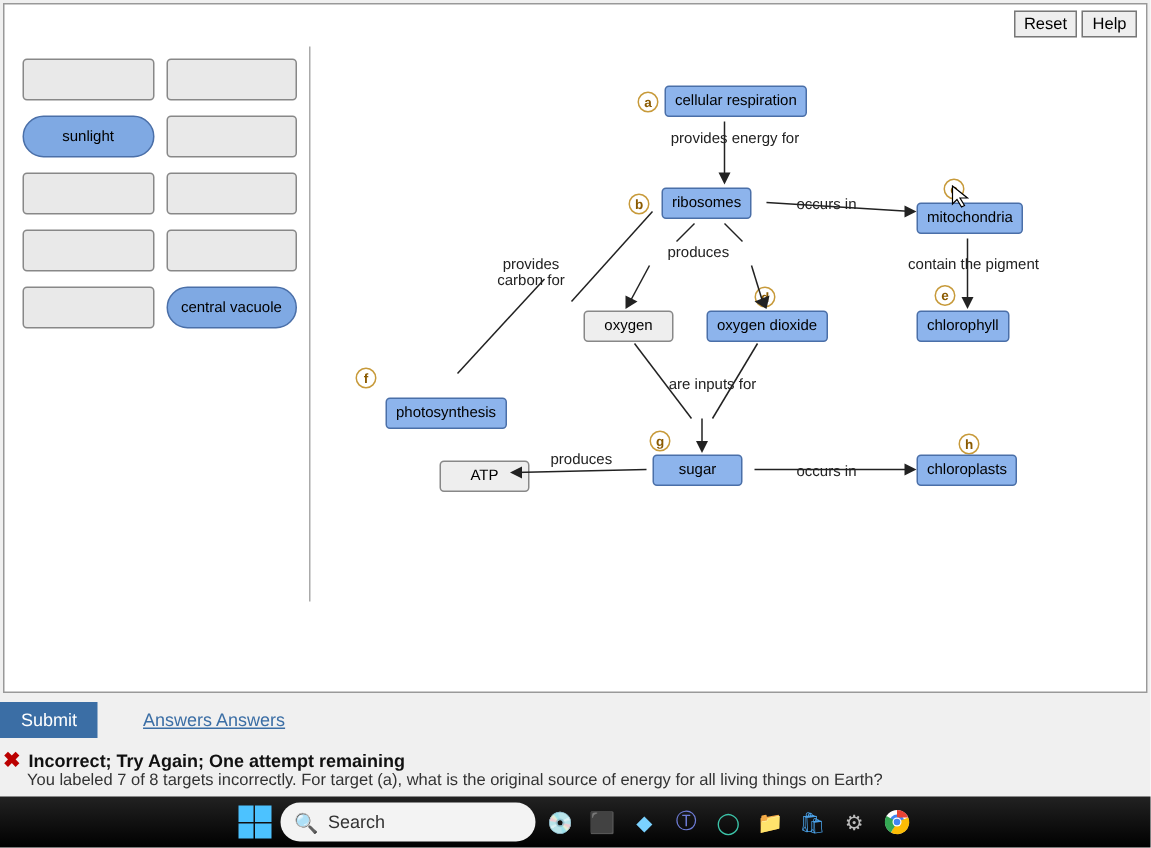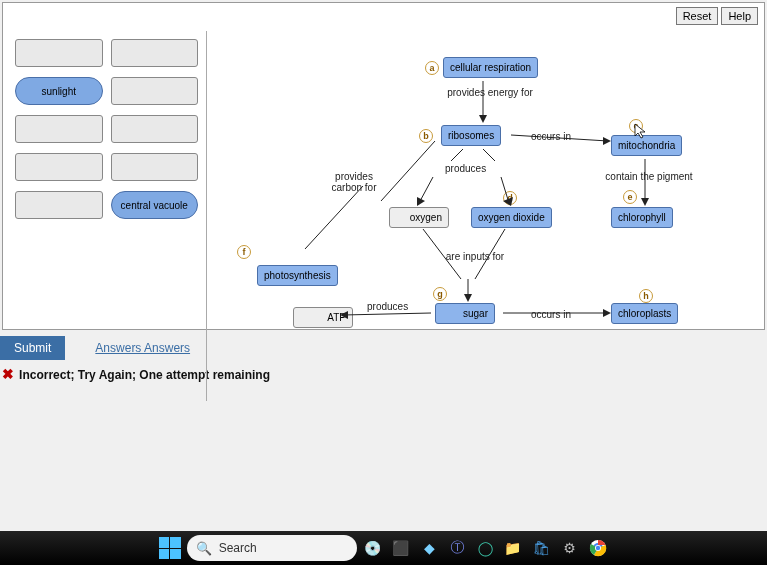"Reset" .frame { height: 328px -> 460px }
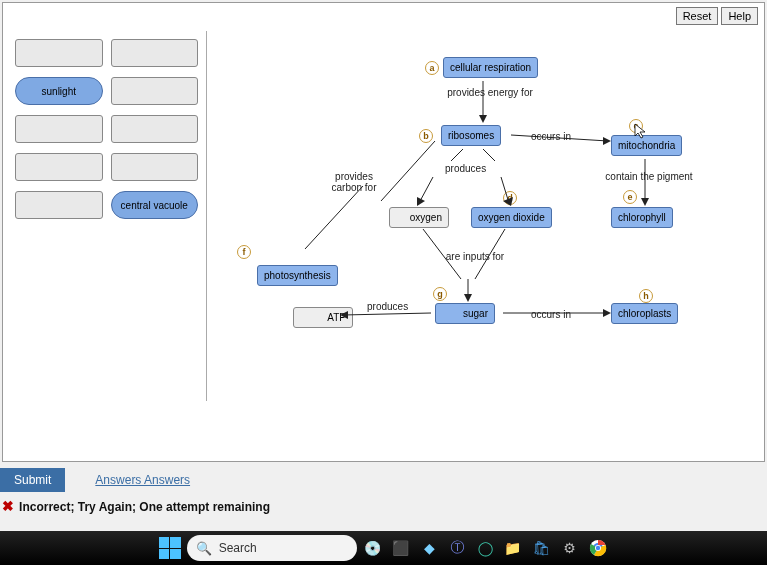"cellular respiration" .node { text-align: right -> center }
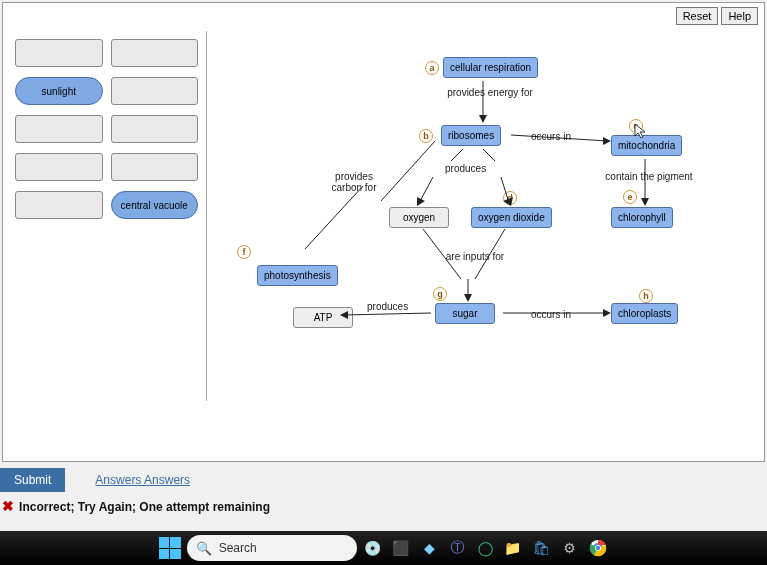"You labeled 7 of 8" div.sub { html: none -> <div>You labeled 7 of 8 targets incorrectly. For target (a), what is the original source of energy for all living things on Earth?</div> }
